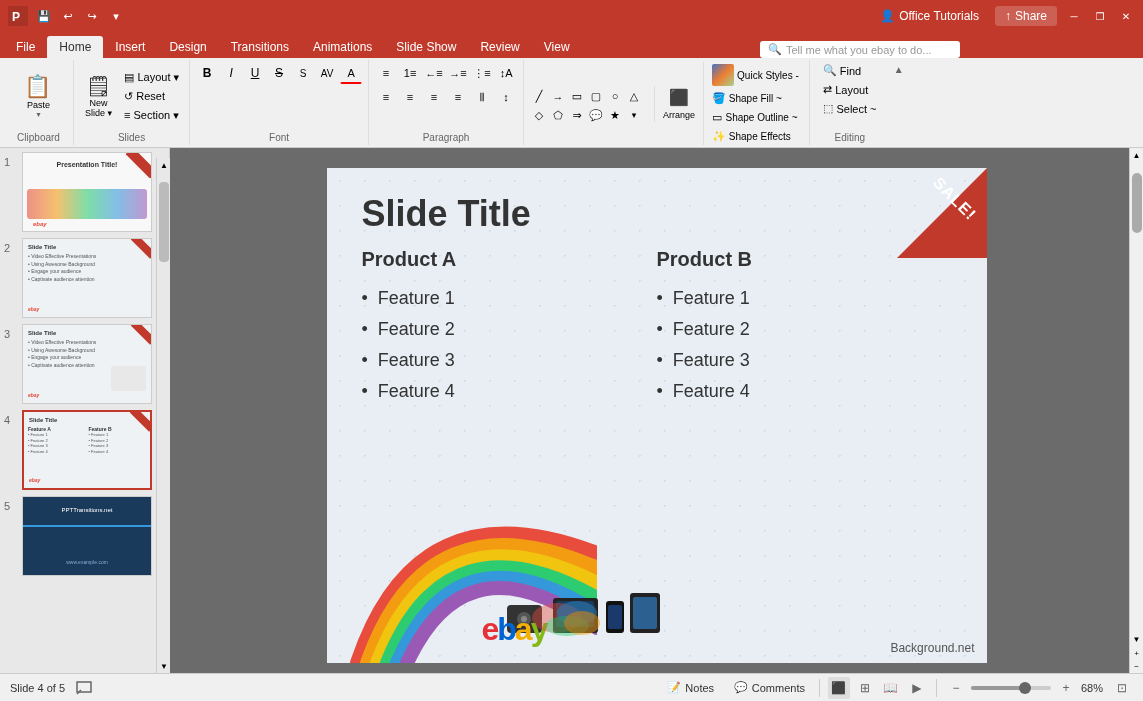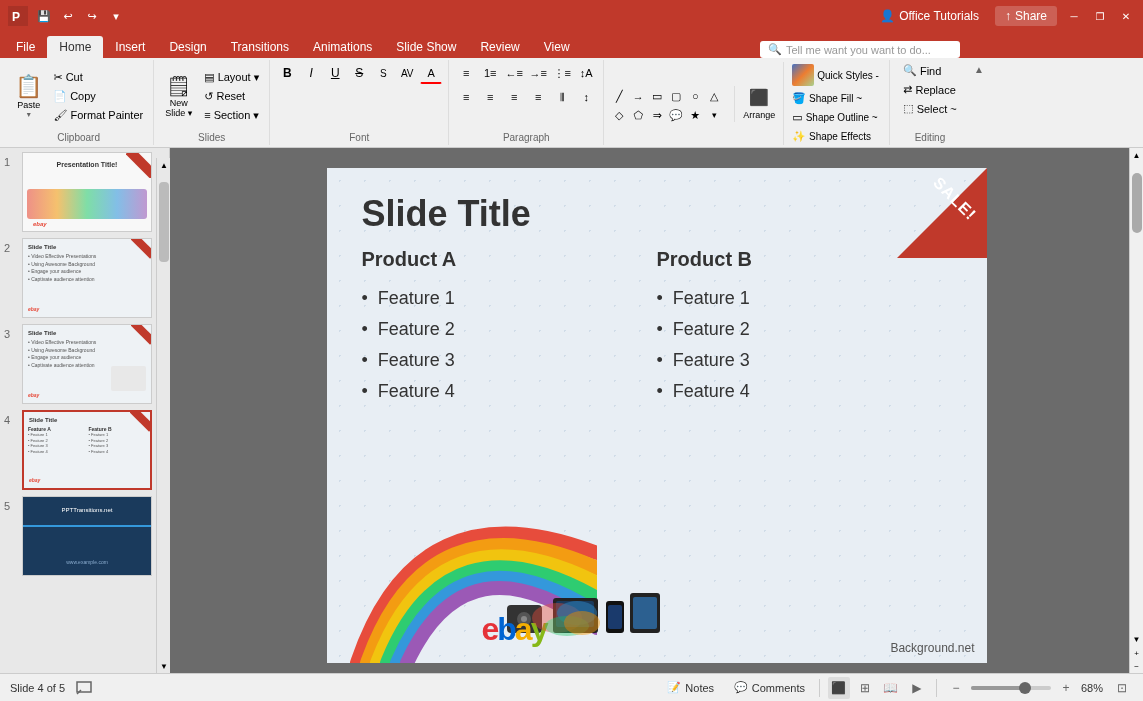"Tell me want you want" span { text: want you want -> what you ebay }
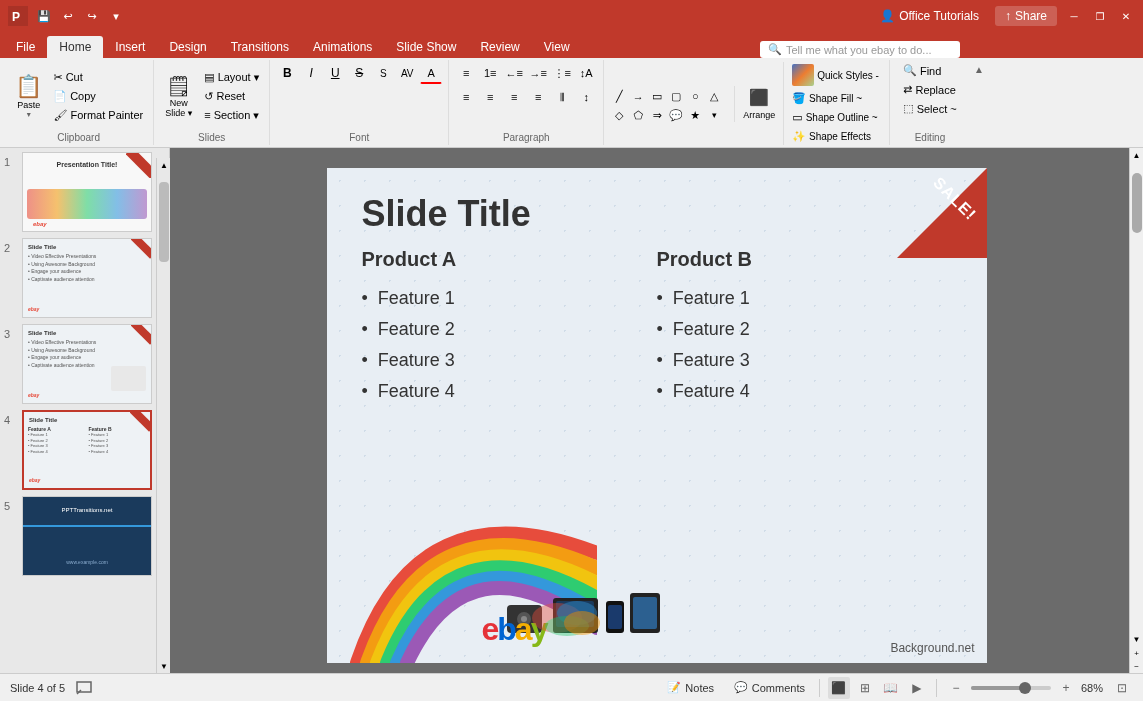"✂ Cut" div { html: <div> <div>✂ Cut</div> <div>📄 Copy</div> <div>🖌 Format Painter</div> </div> -> none }
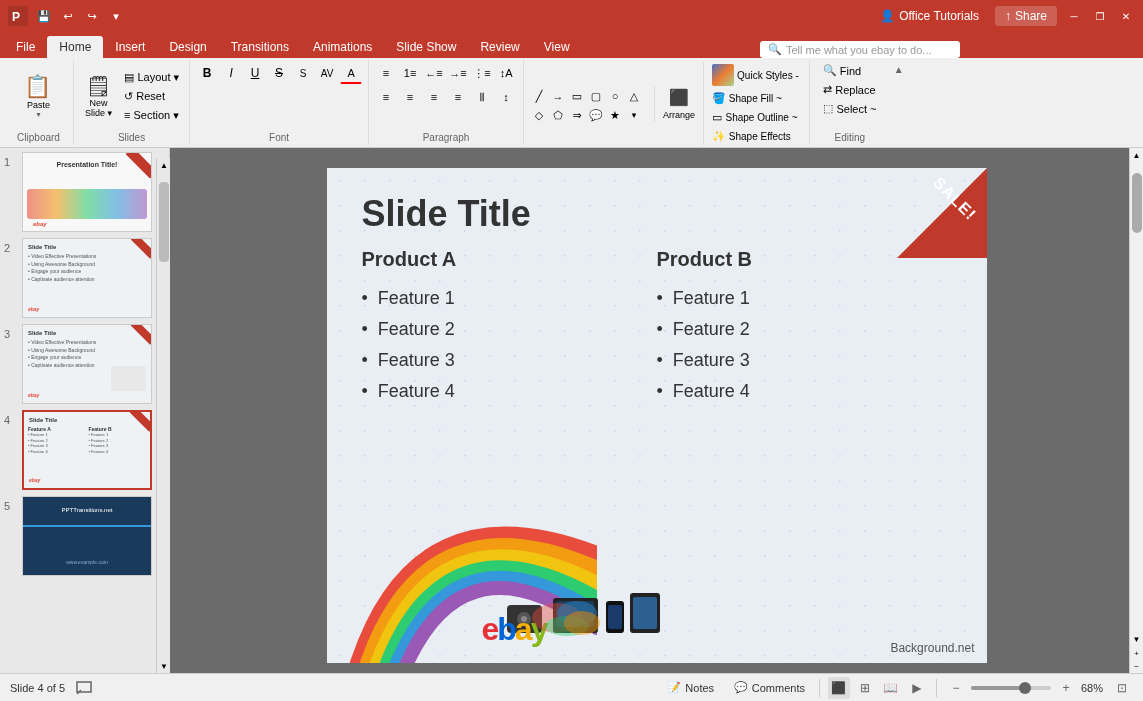"Replace" span { text: Replace -> Layout }
